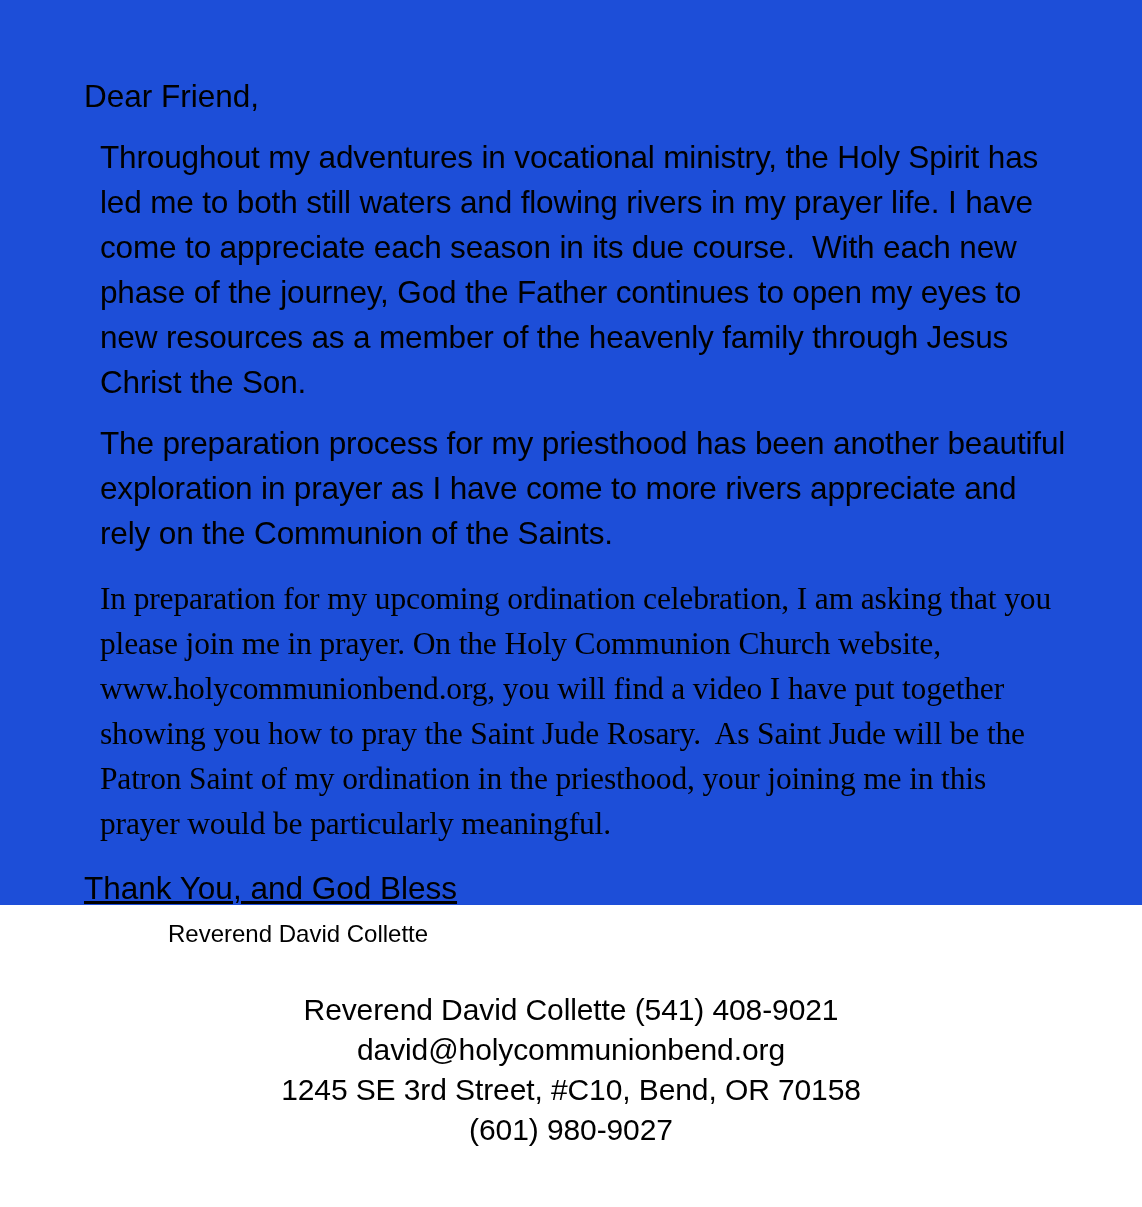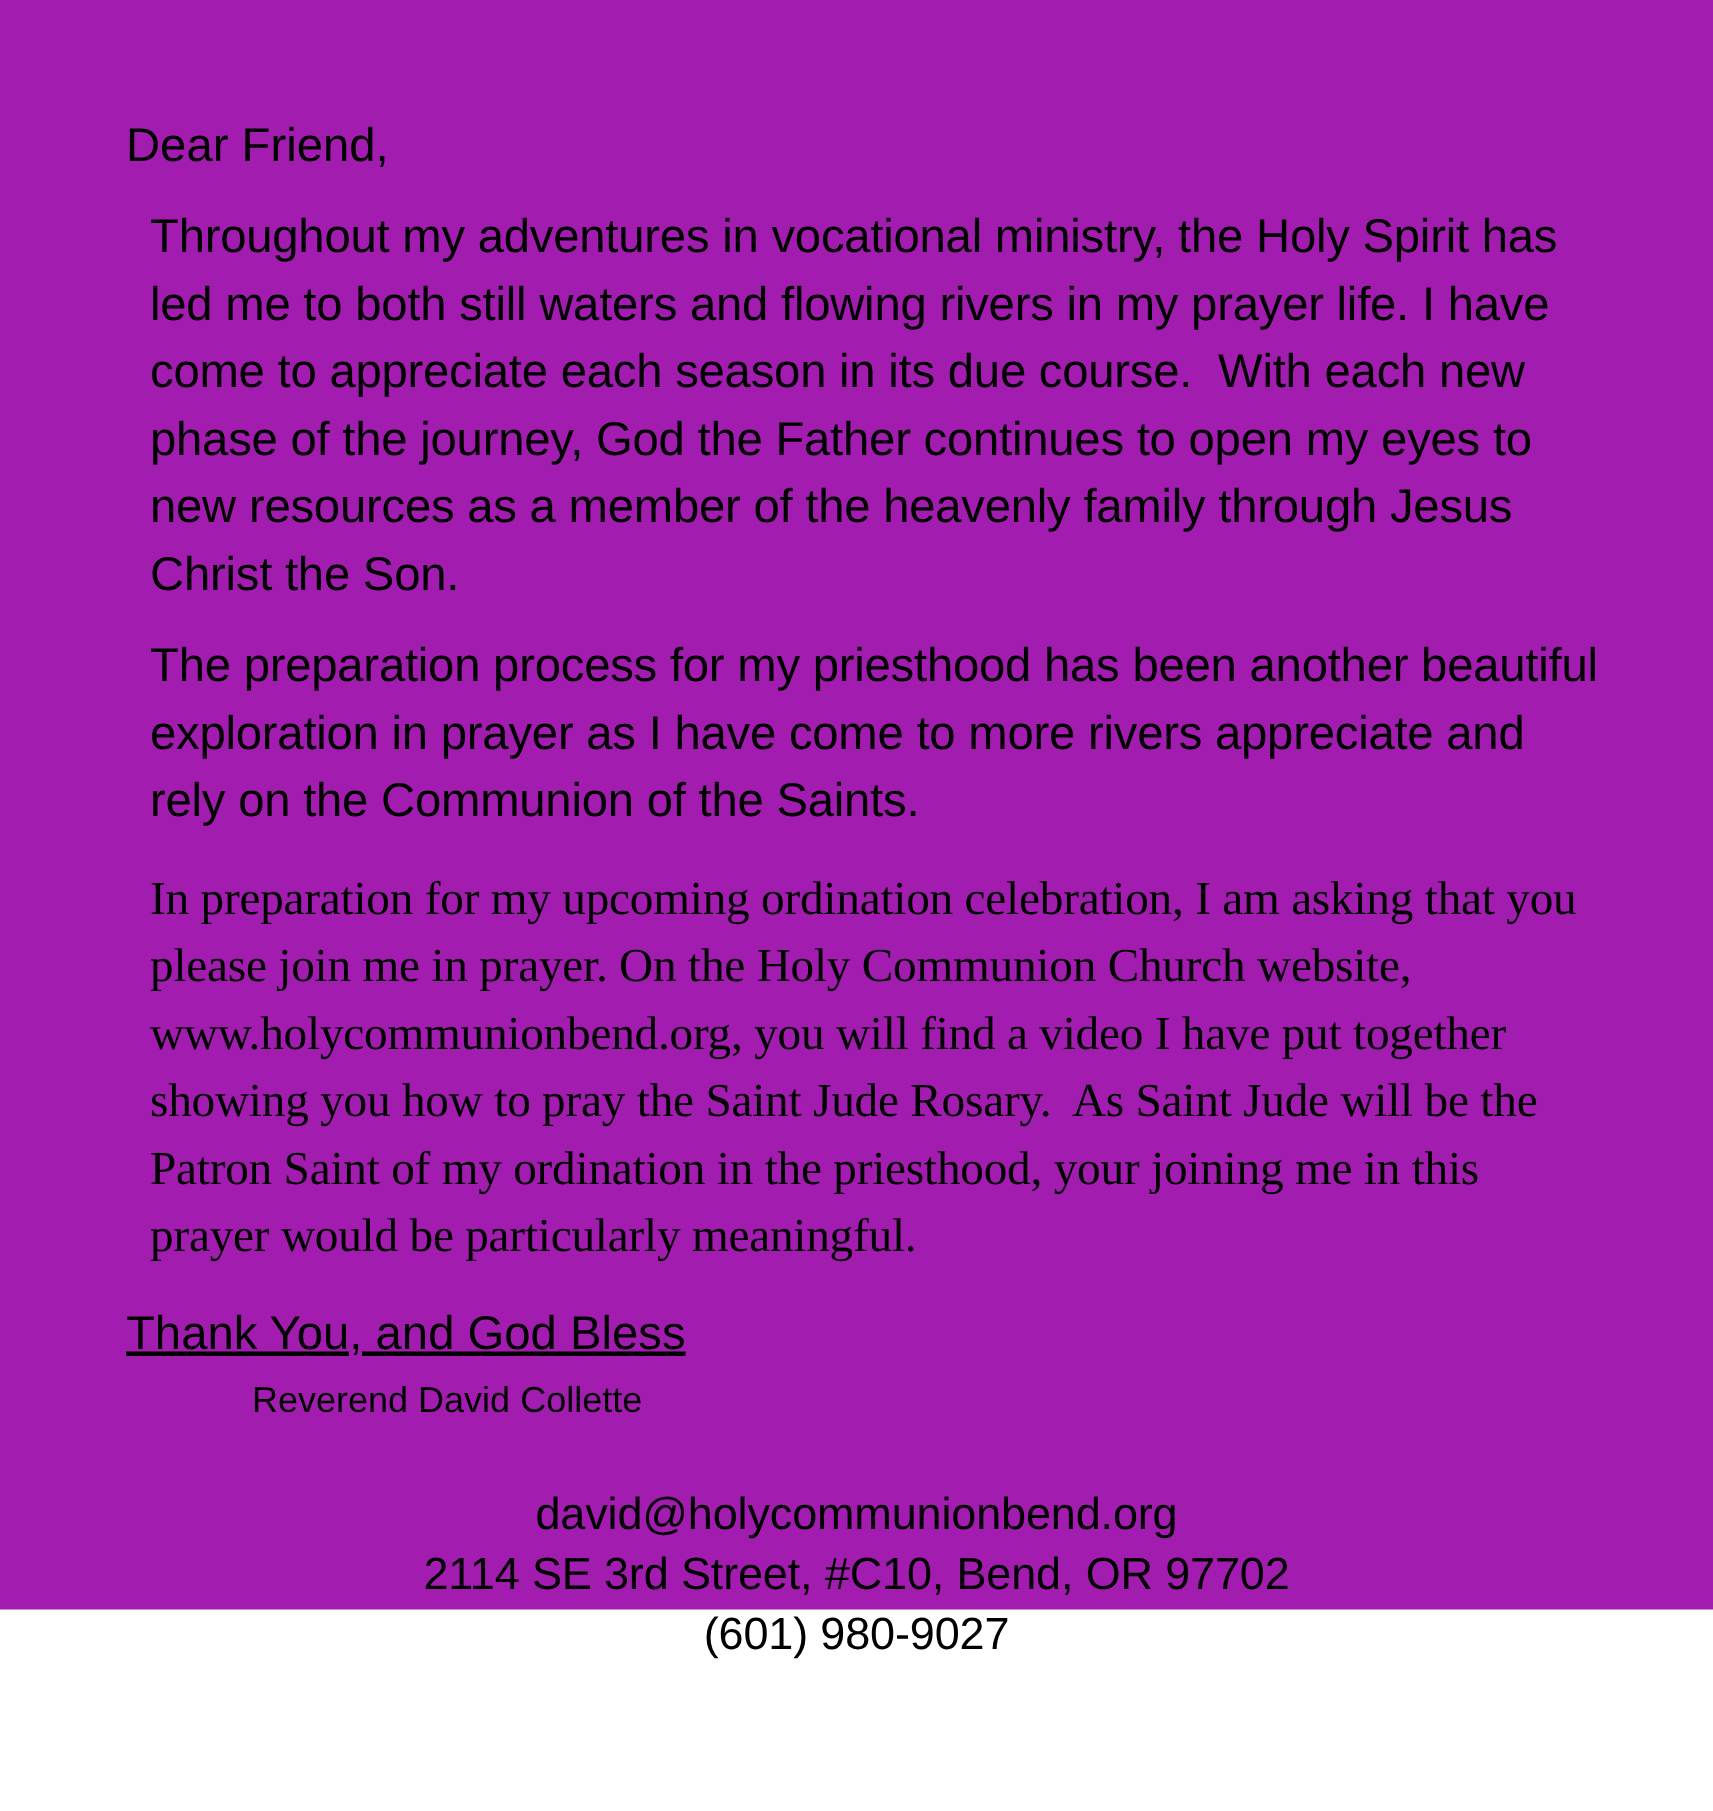"Dear Friend," .page { background: #a21caf -> #1d4ed8; height: 1073px -> 905px }
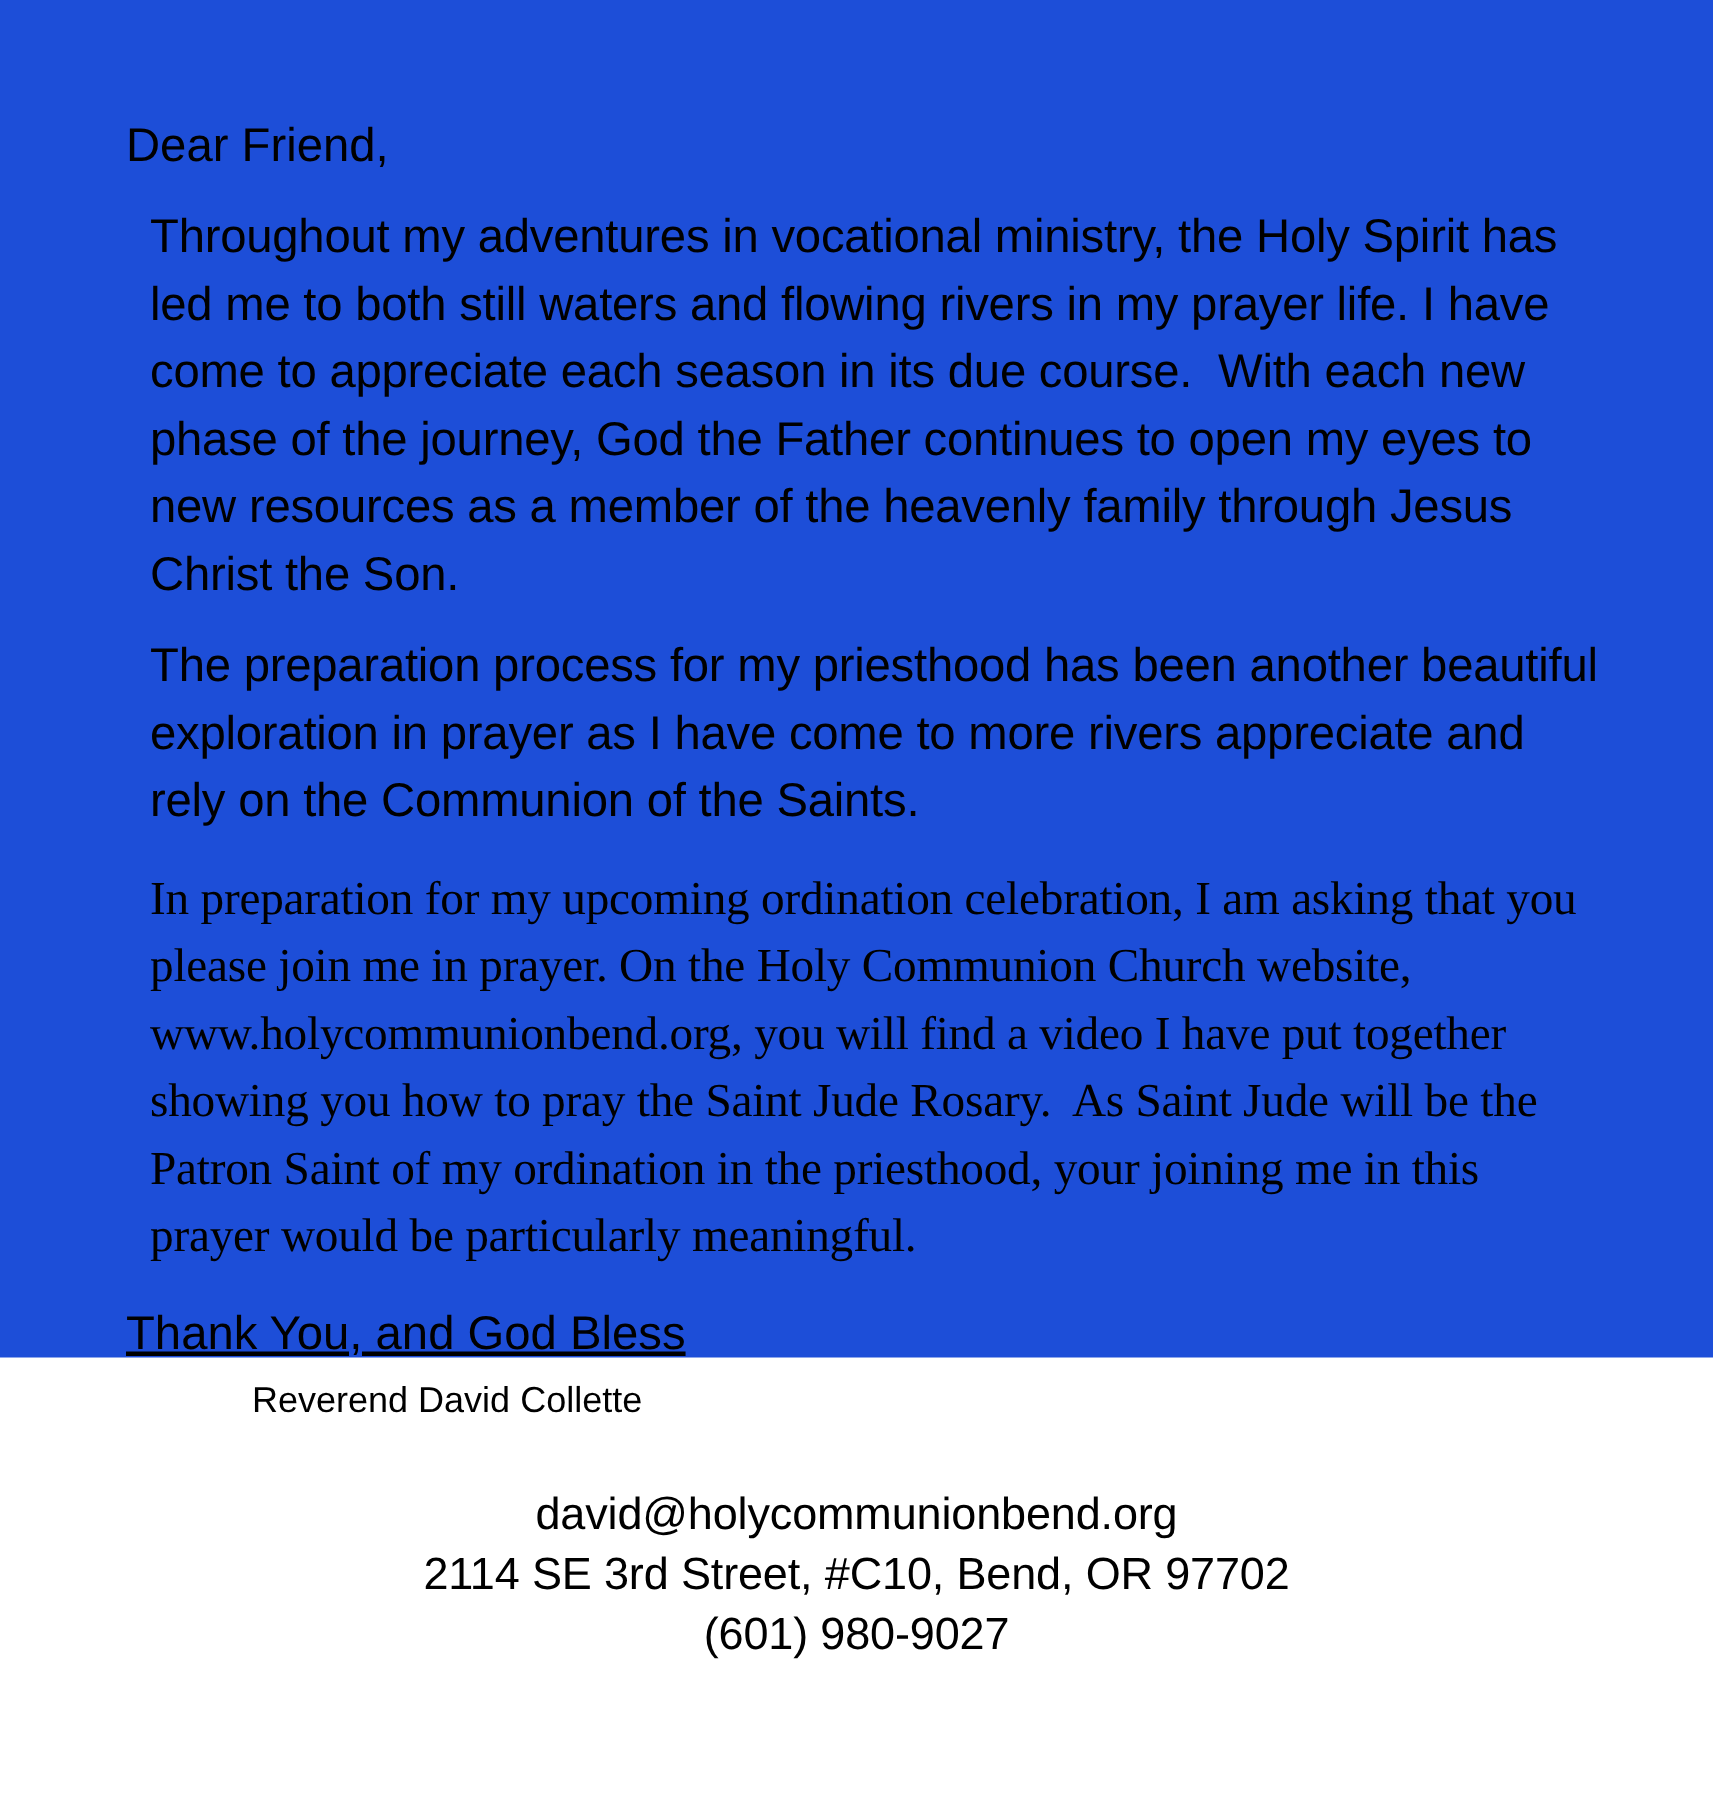"Reverend David Collette (541) 408-9021" p.contact-line { html: none -> <p>Reverend David Collette (541) 408-9021</p> }
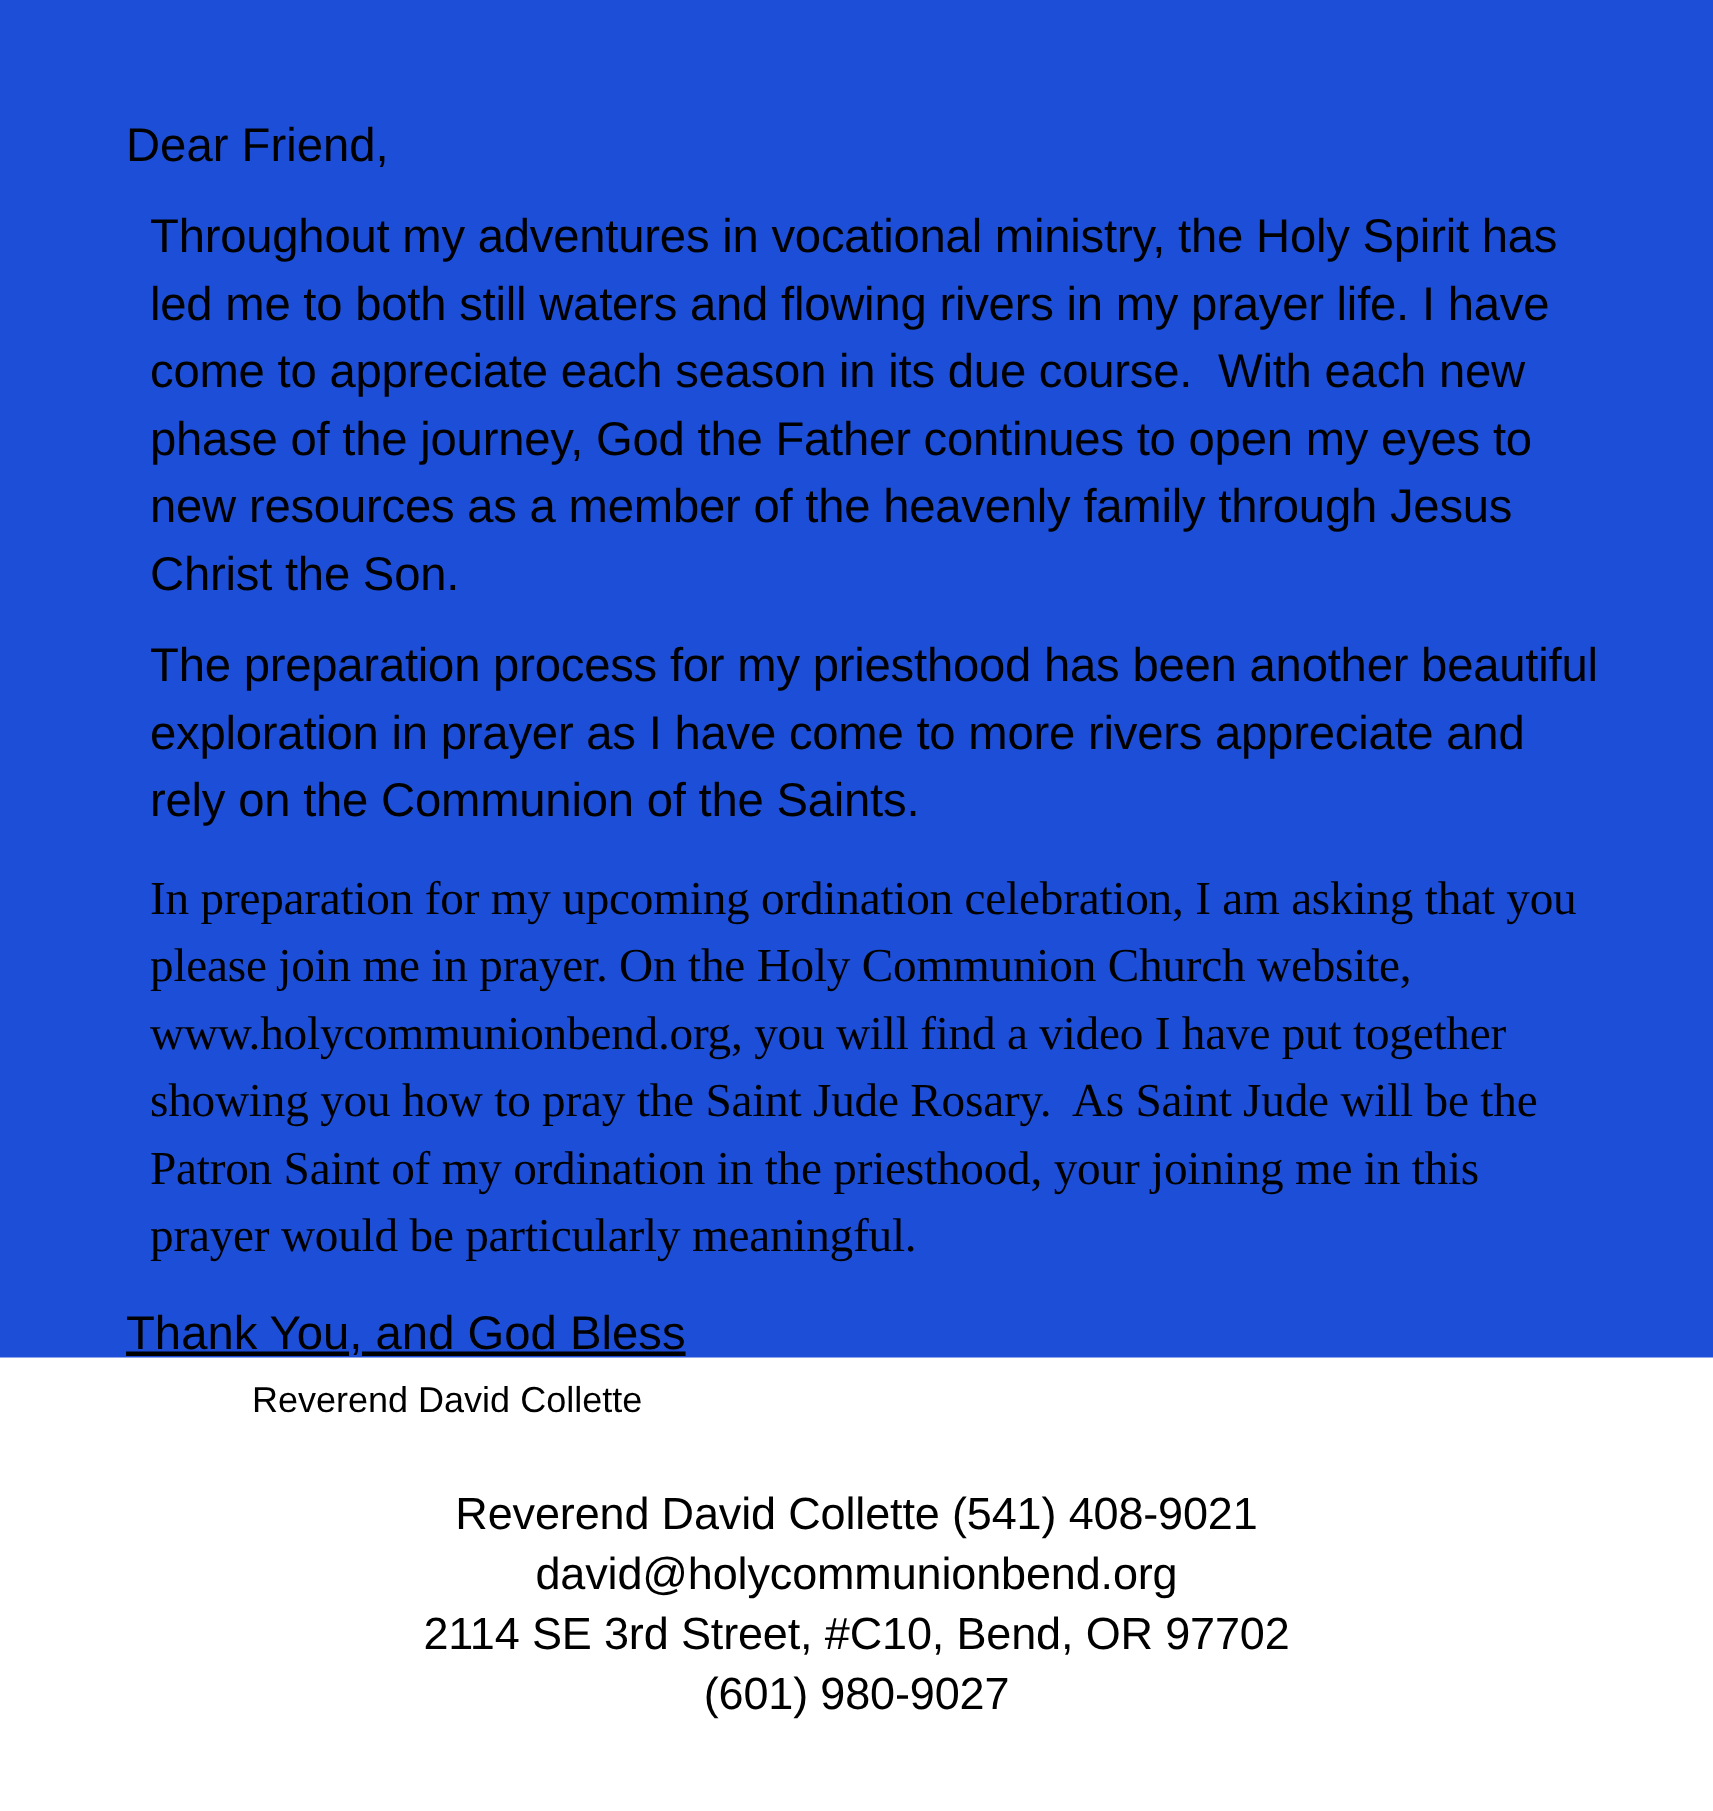"2114 SE 3rd Street, #C10," p.contact-line { text: 2114 SE 3rd Street, #C10, Bend, OR 97702 -> 1245 SE 3rd Street, #C10, Bend, OR 70158 }
